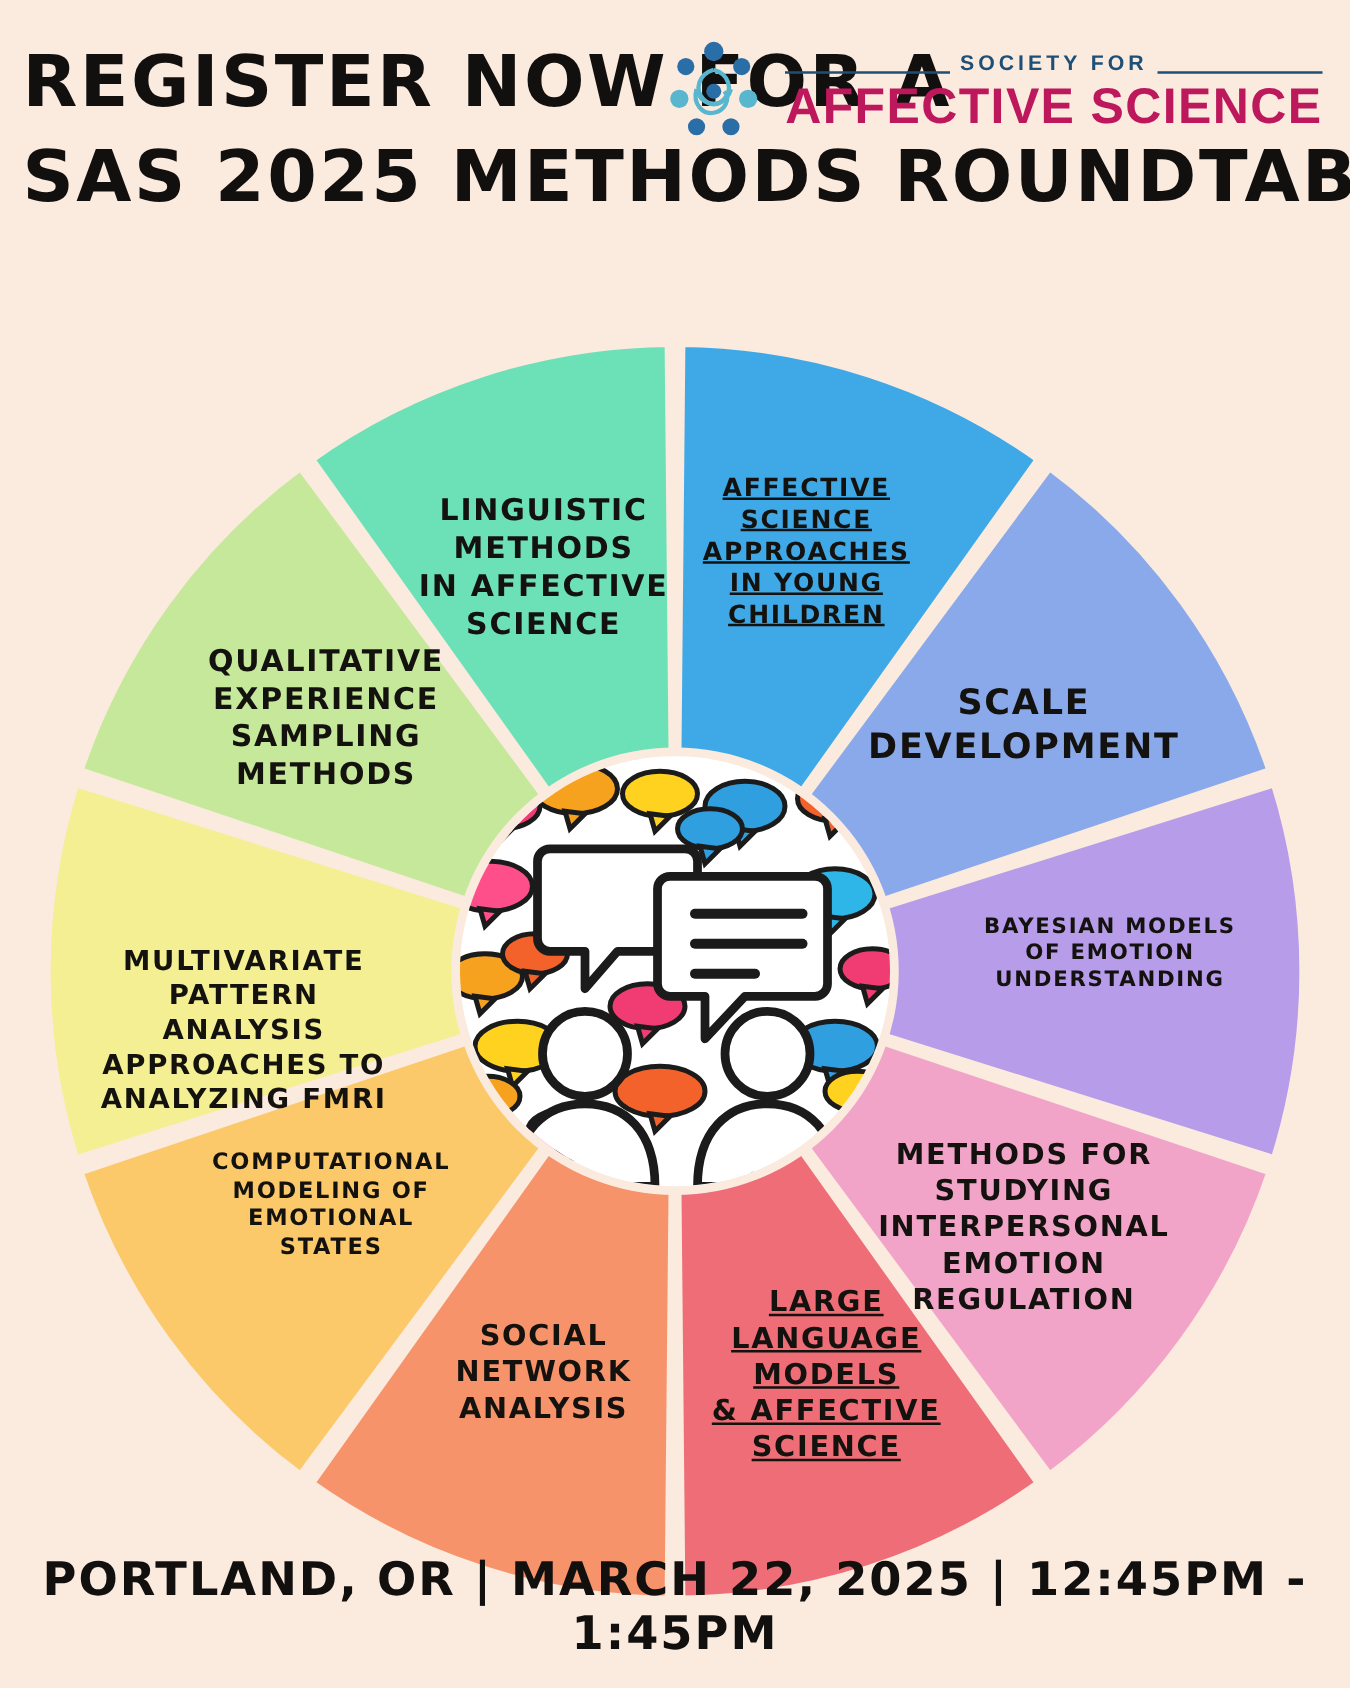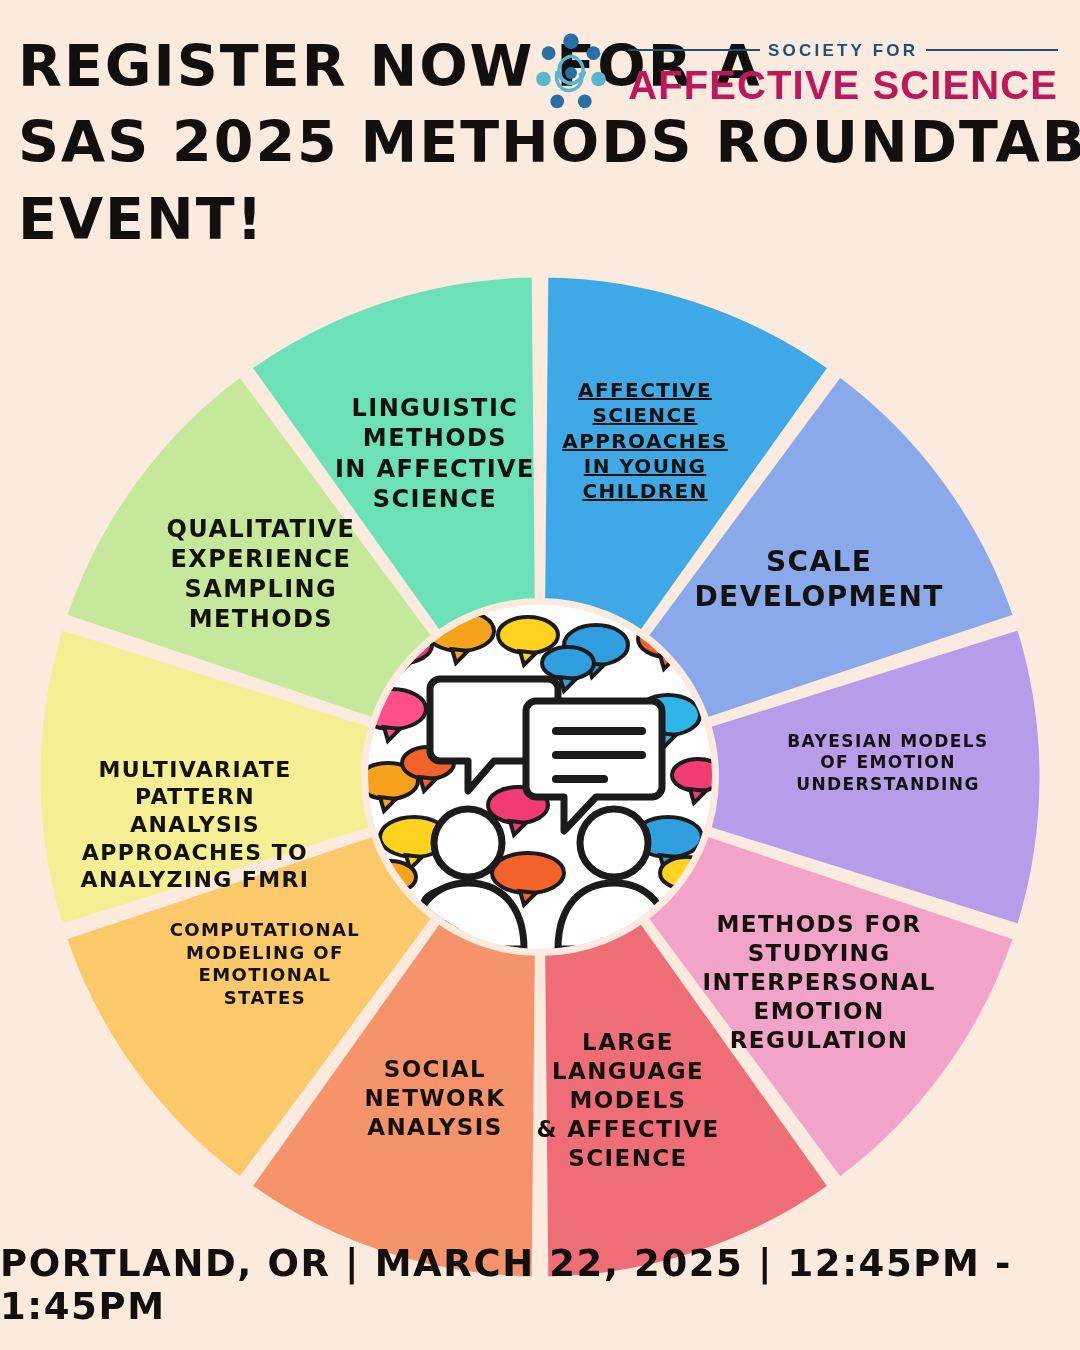"SOCIETY FOR" .logo-top { align-items: center -> flex-end }
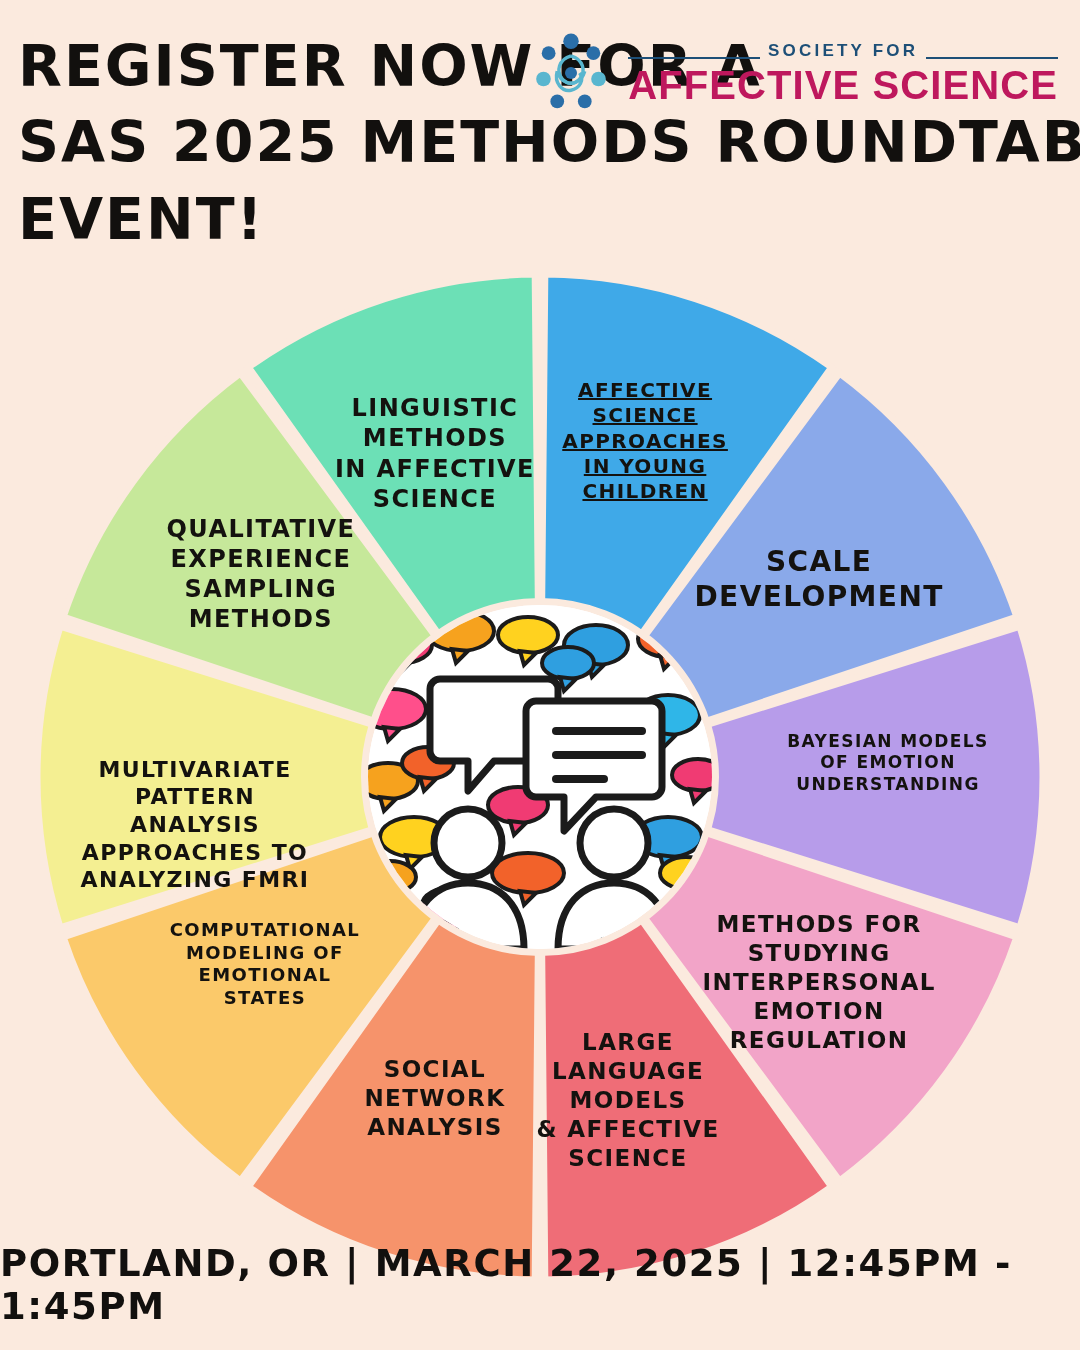"EVENT!" span.ln { html: <span>Event!</span> -> none }
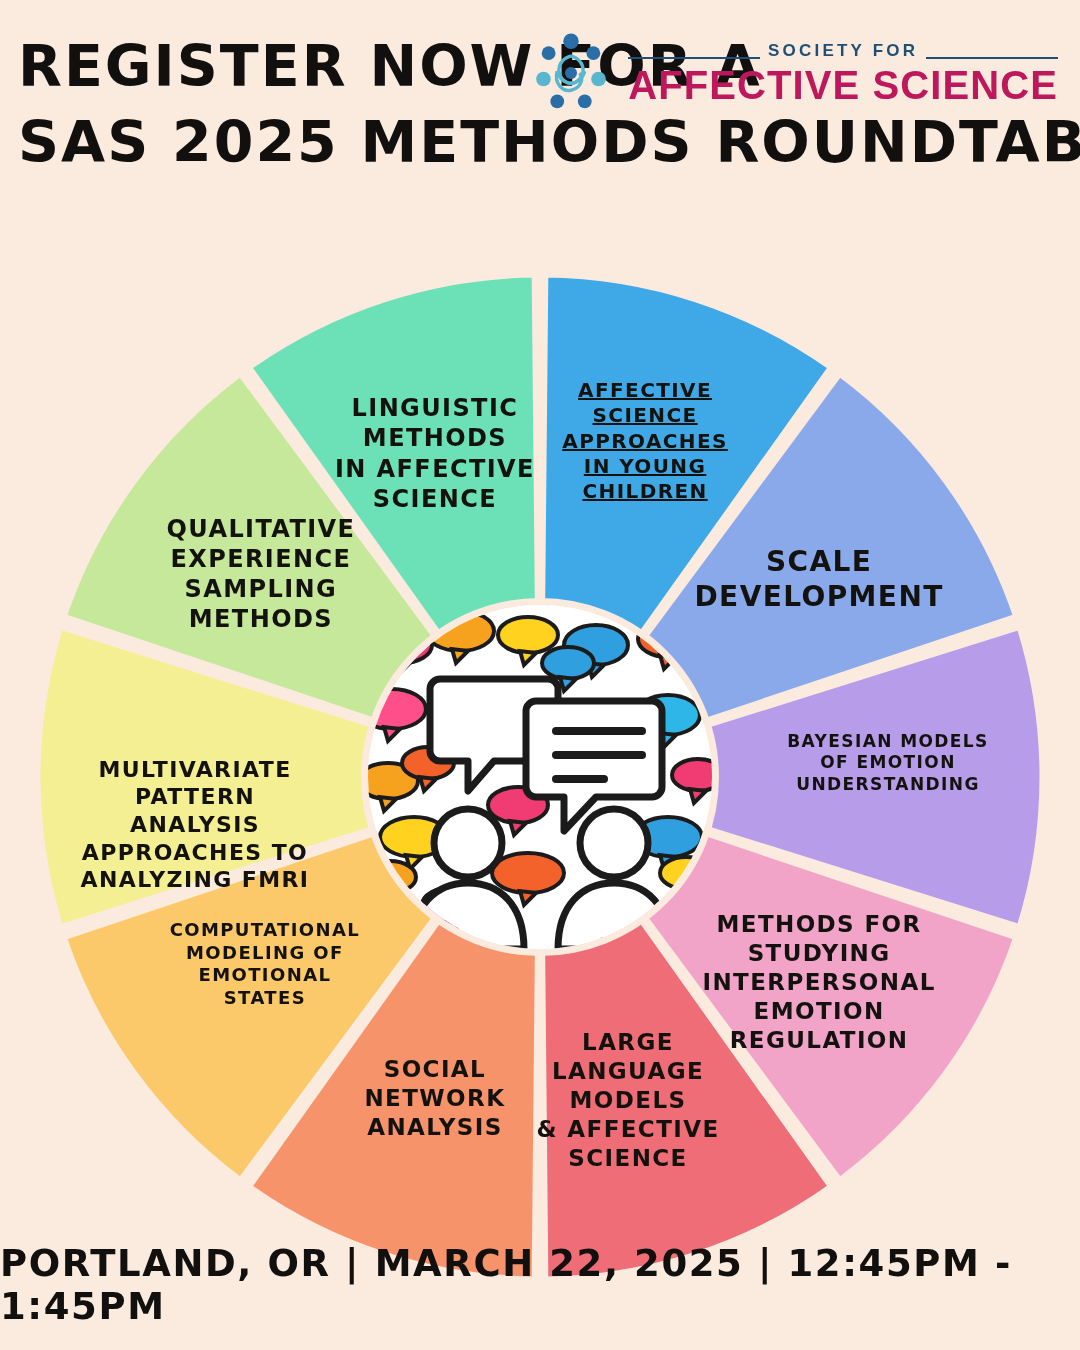"LARGE" div.seg-label { left: 468px -> 501px; text-decoration: none -> underline }
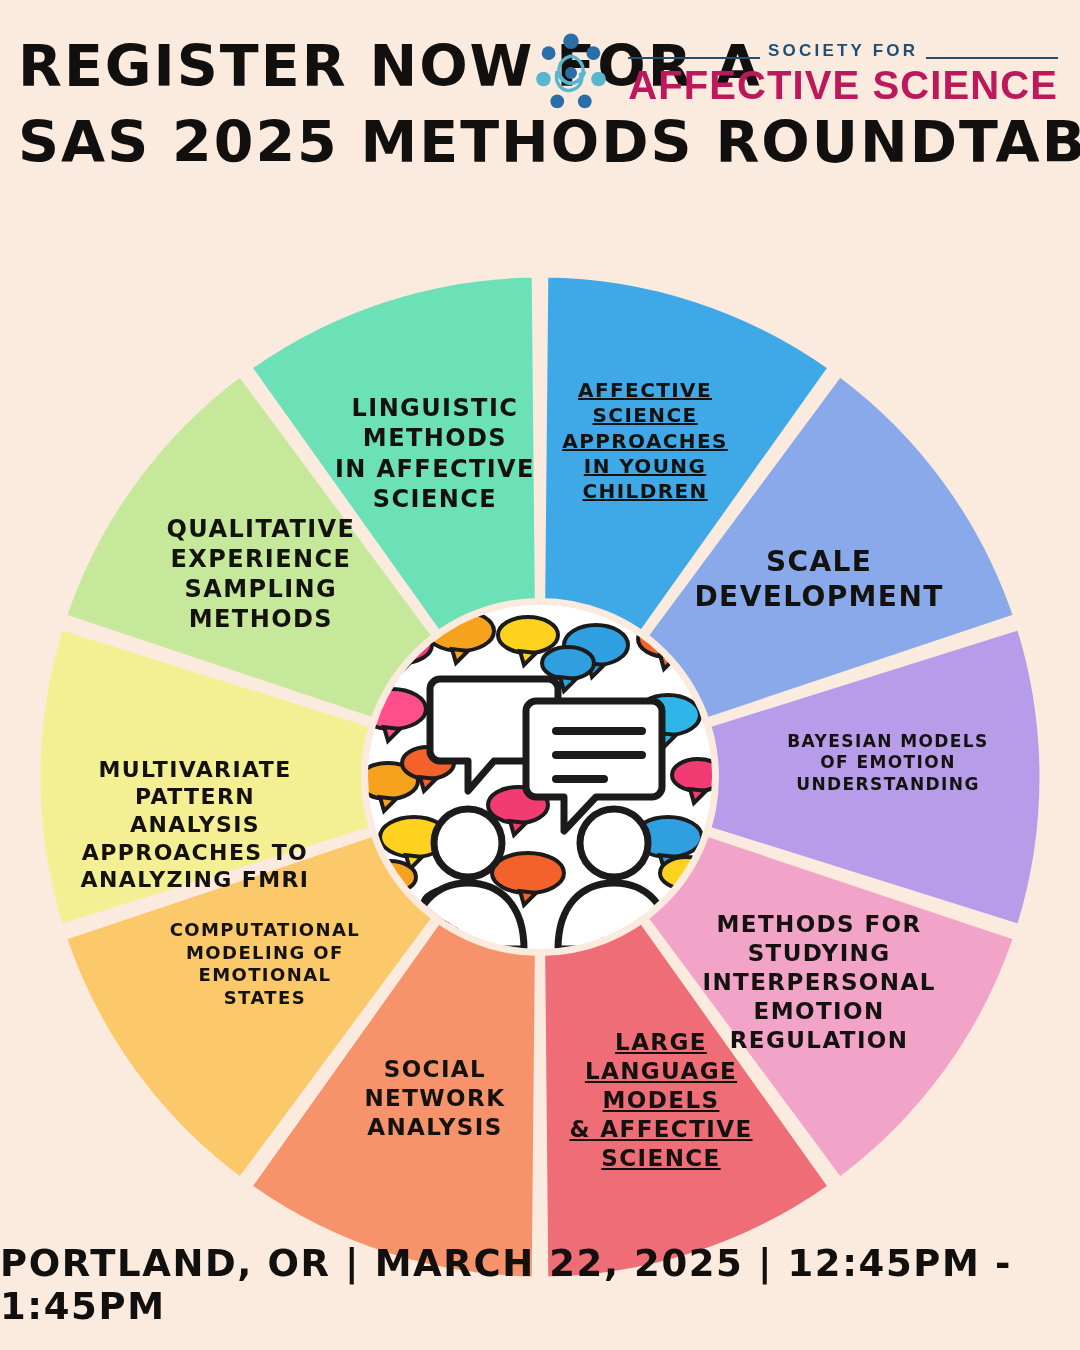"PORTLAND, OR | MARCH 22," .footer { text-align: left -> center }
